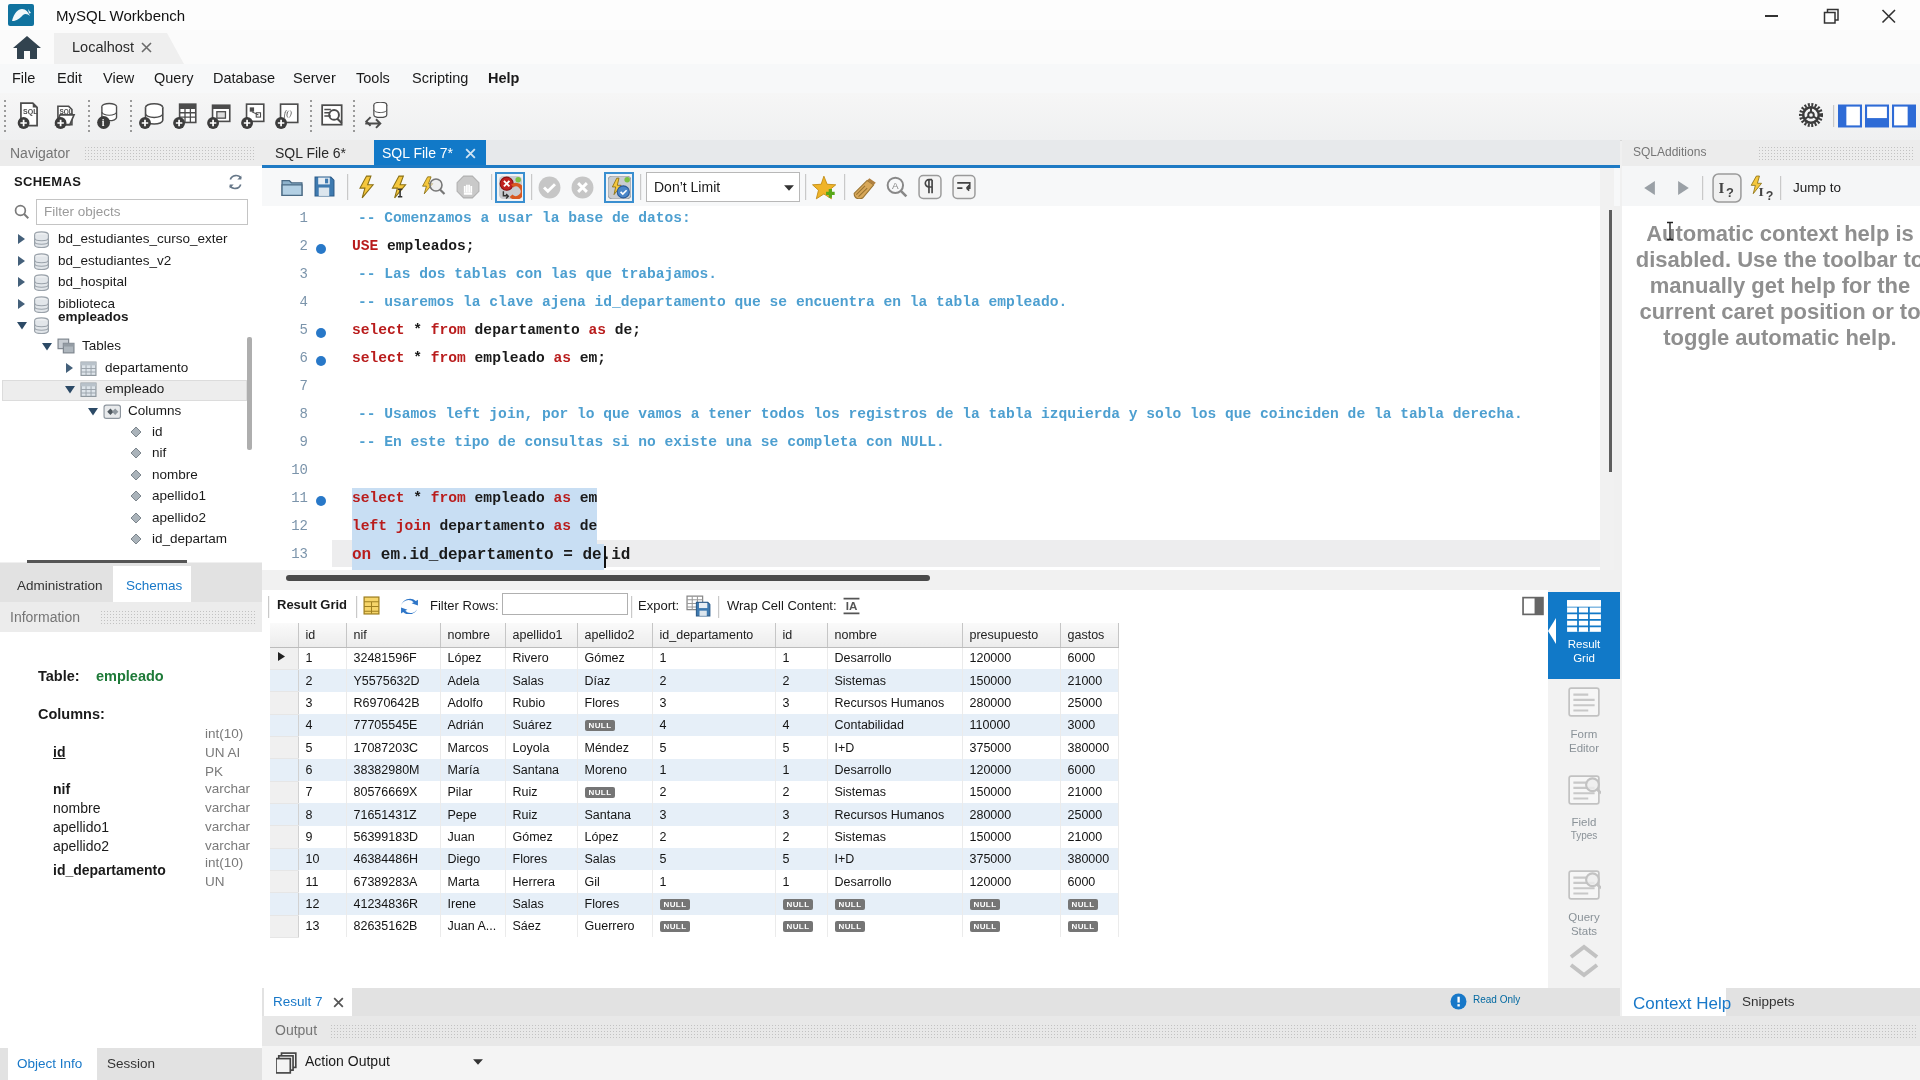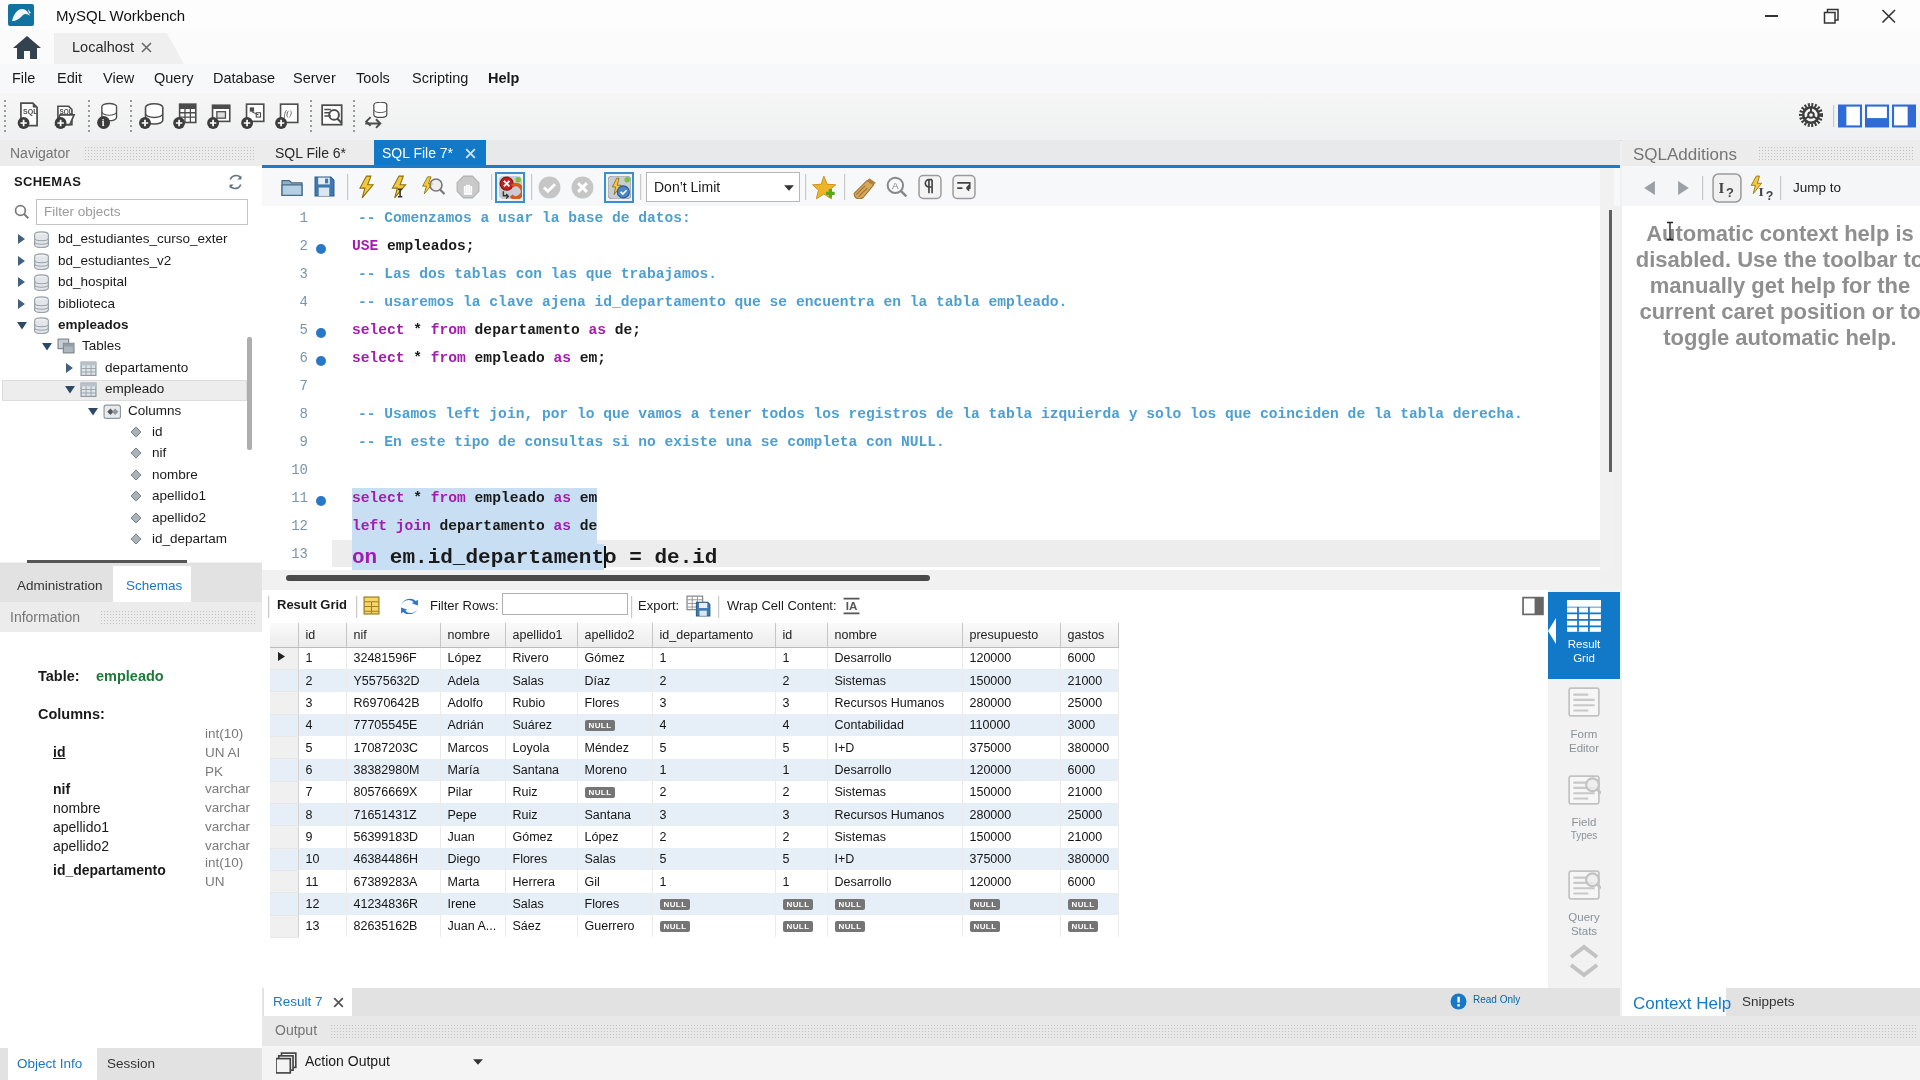"SQLAdditions" div.a { font-size: 17px -> 12px }
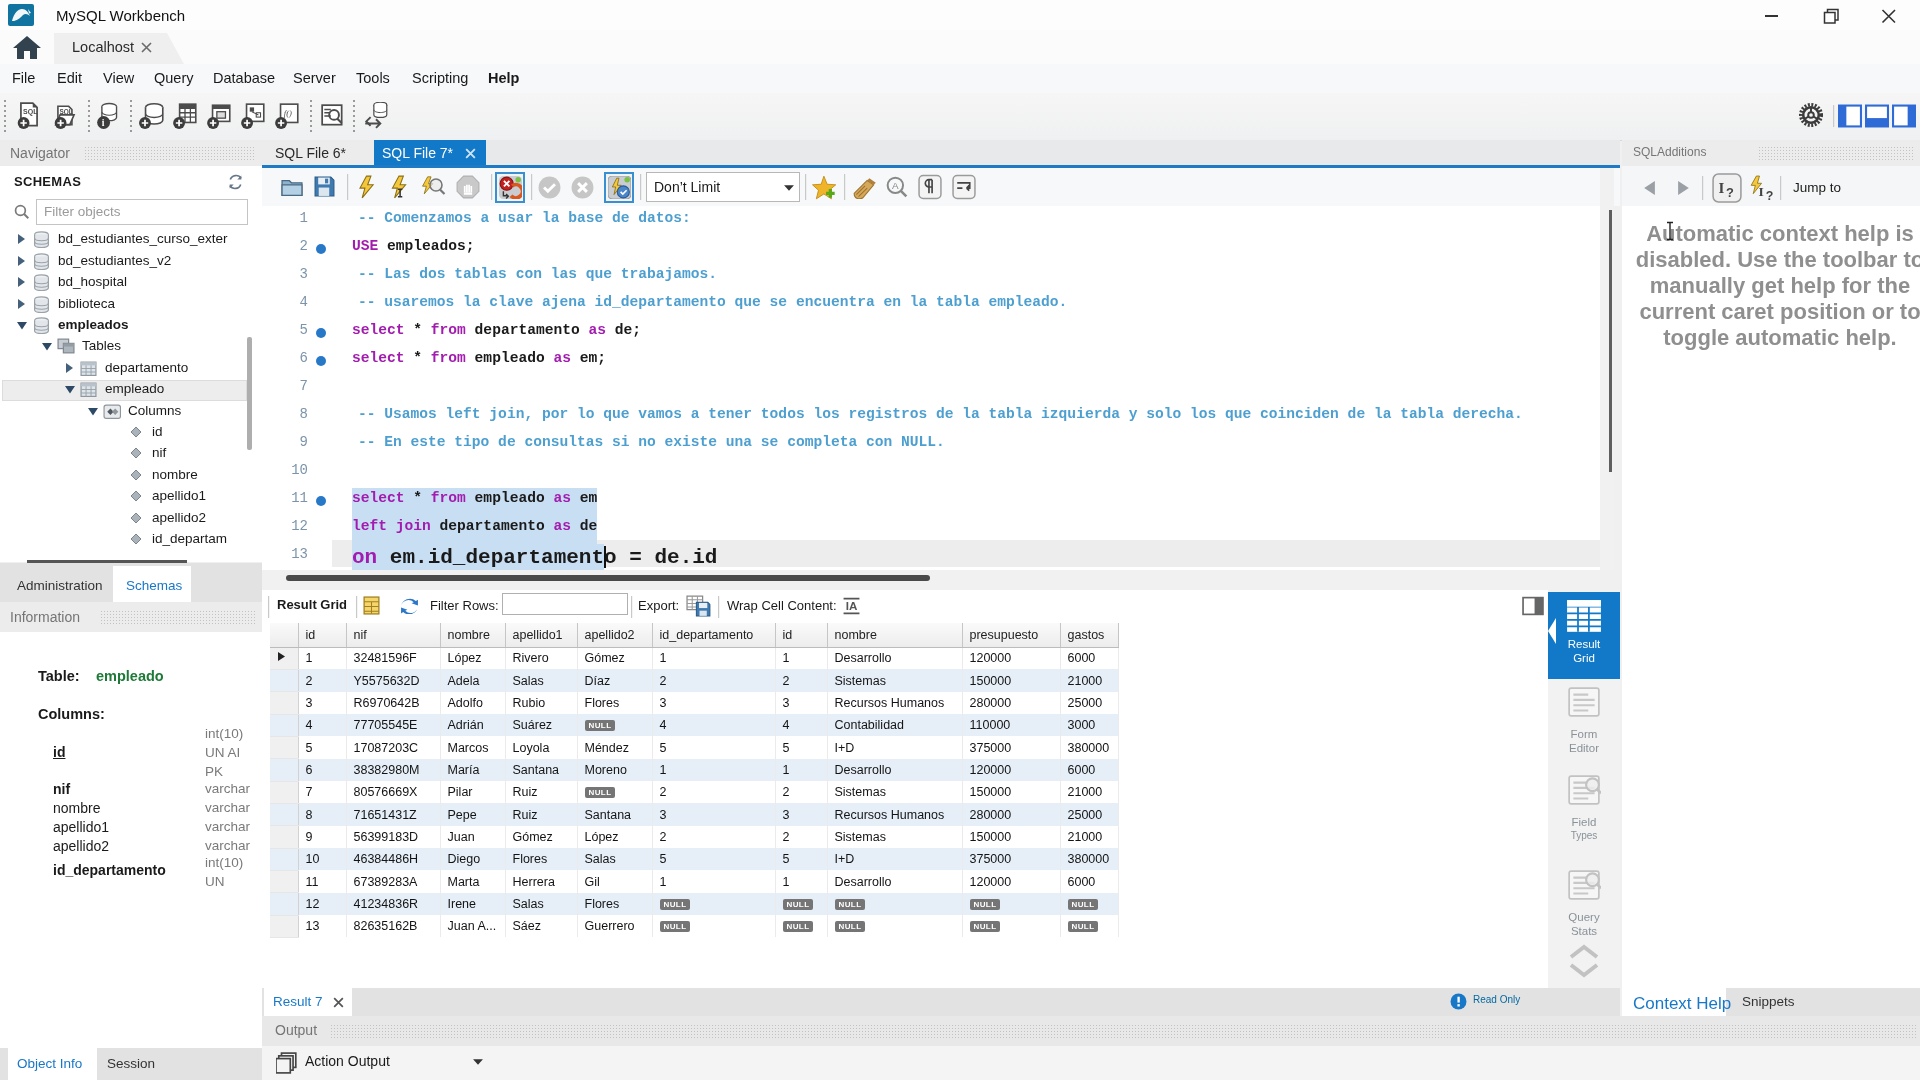"USE" .kw { color: #a21caf -> #b91c1c }
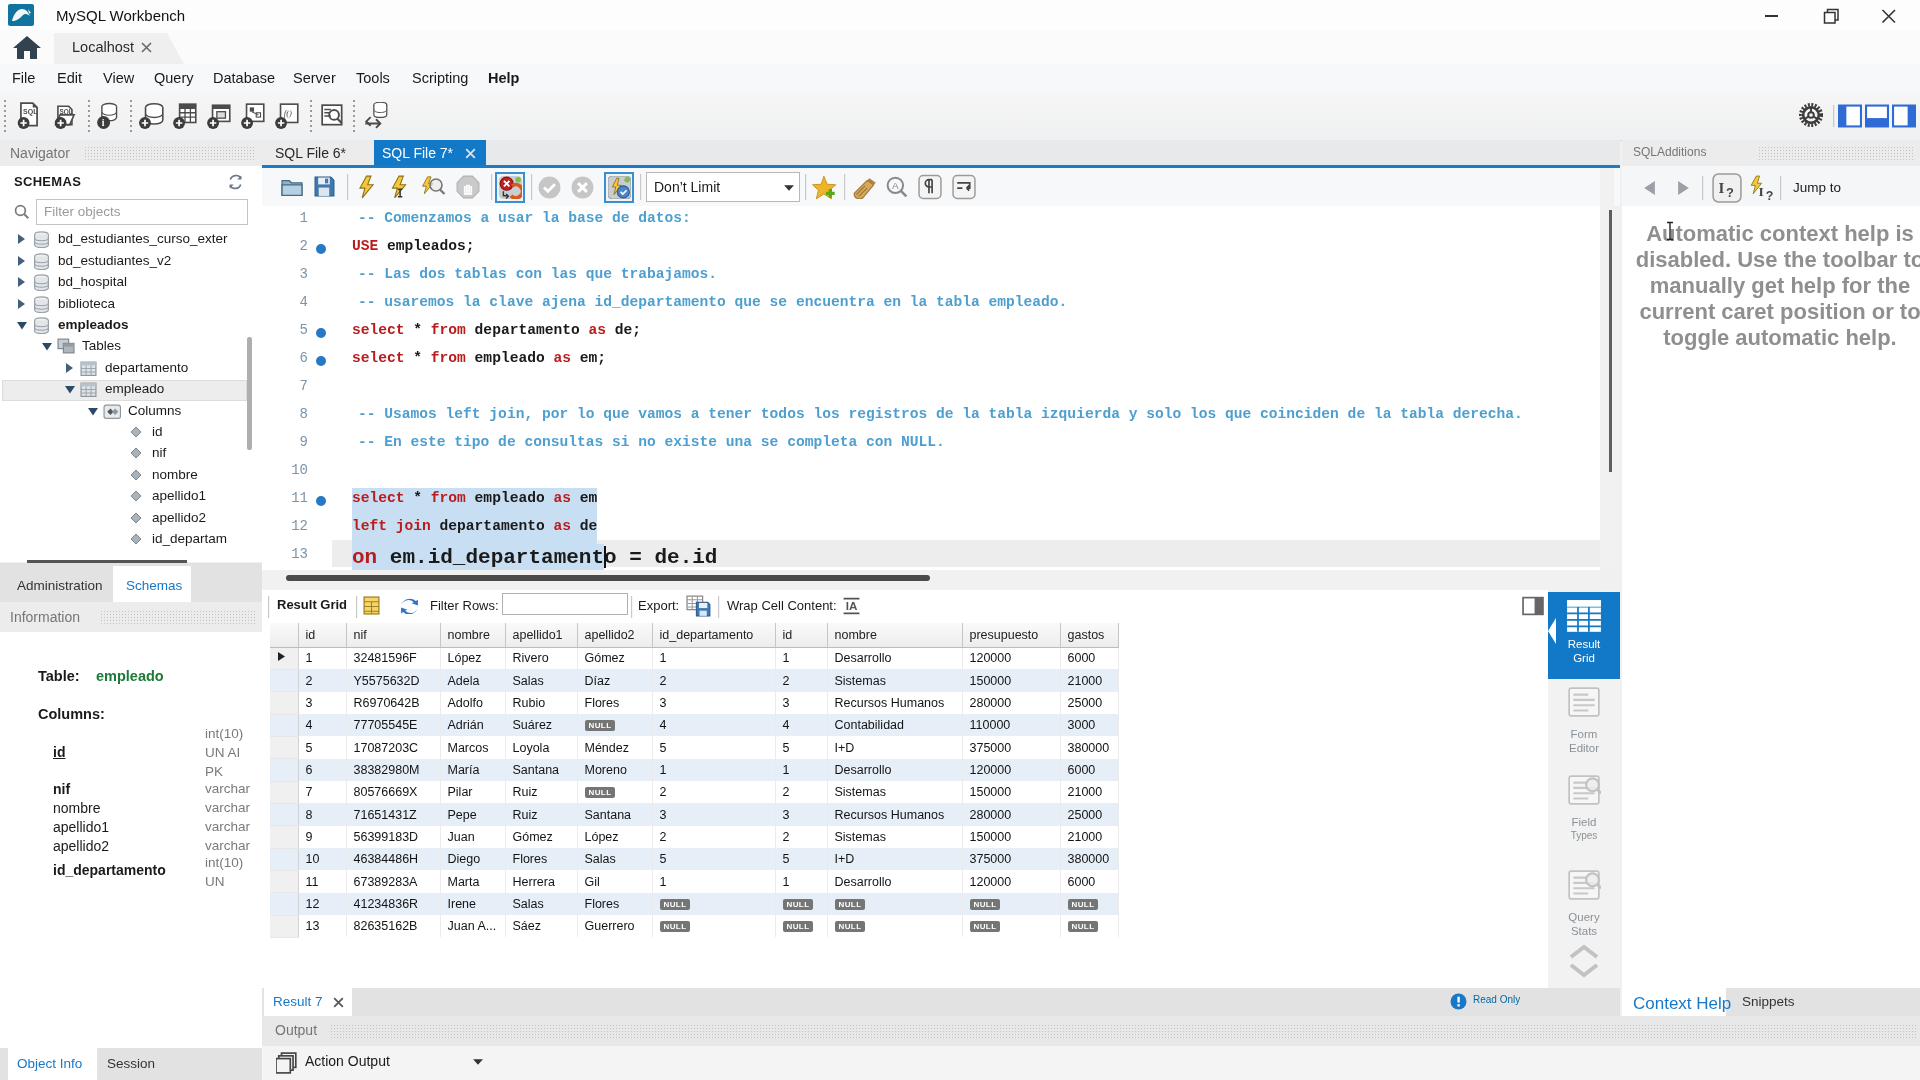"empleados" div.a { top: 317px -> 309px }
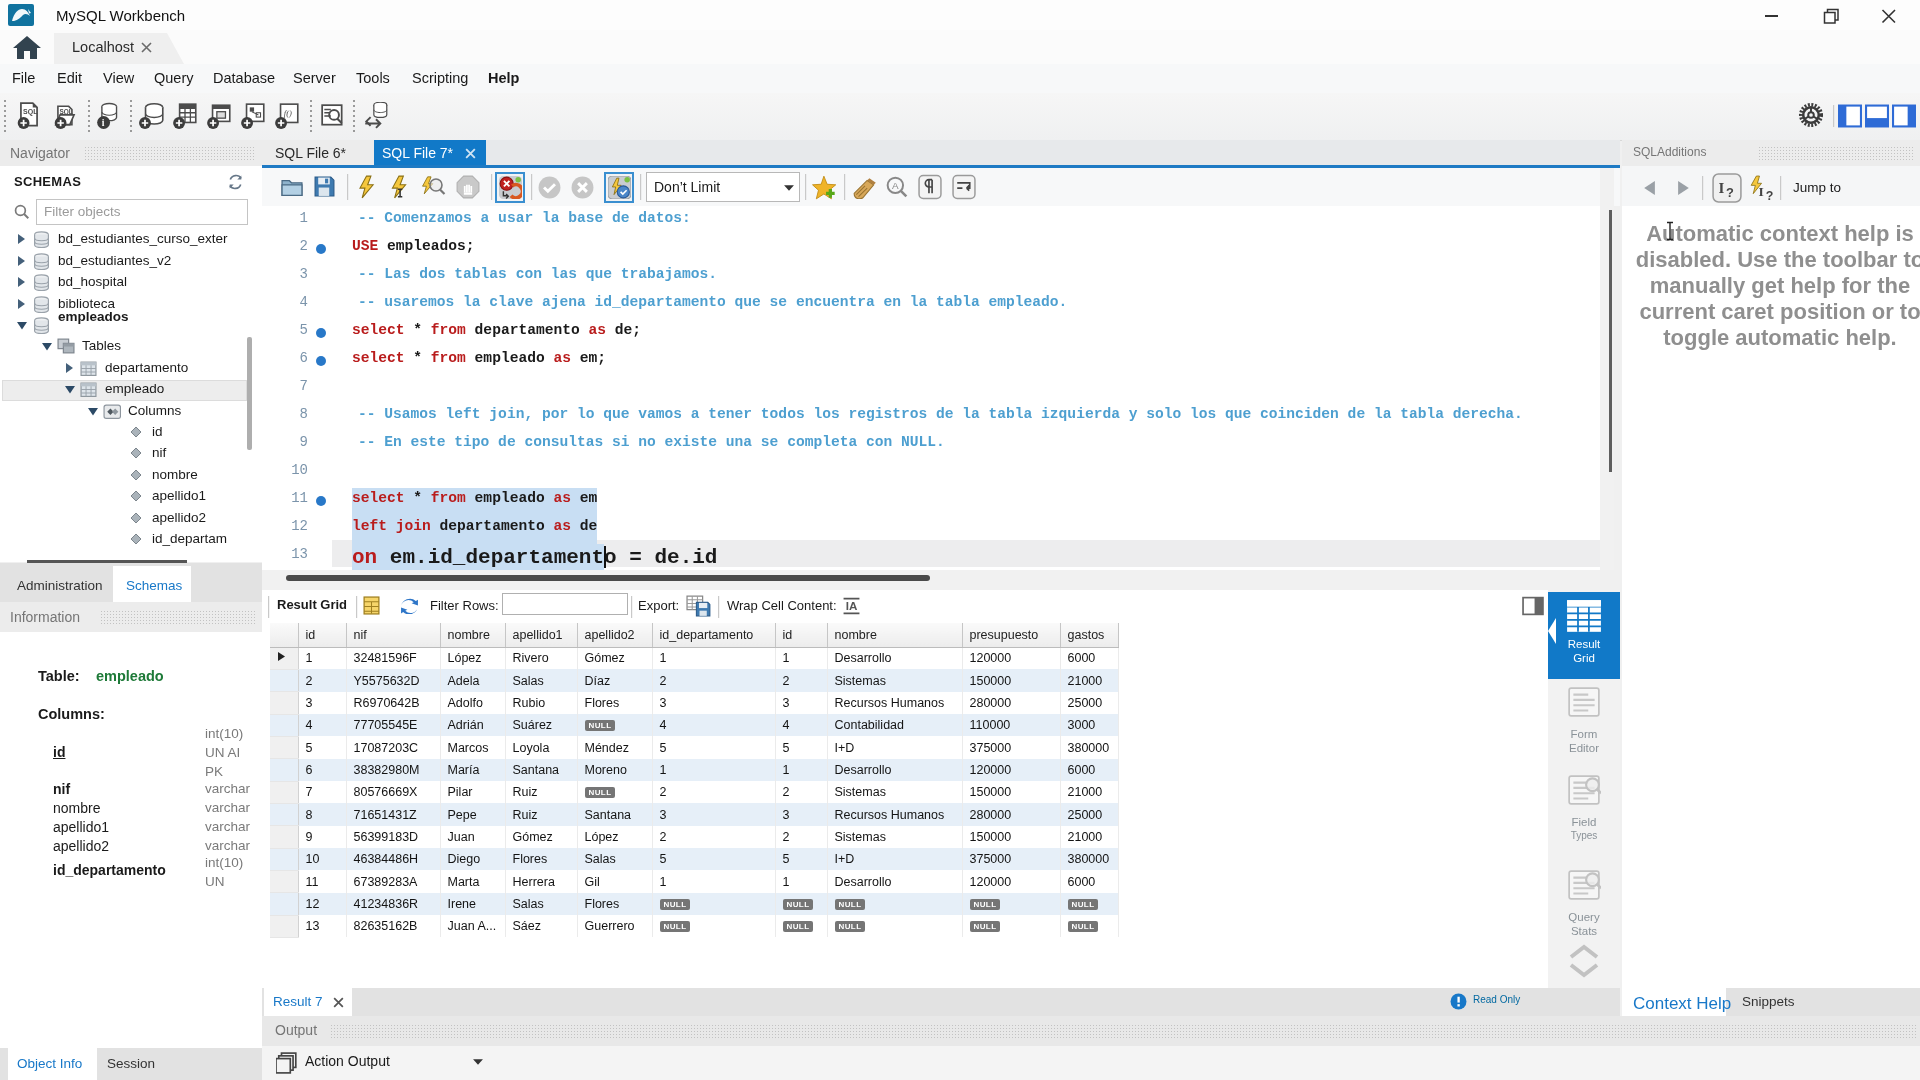"on em.id_departamento = de.id" div.a { font-size: 21px -> 16px }
